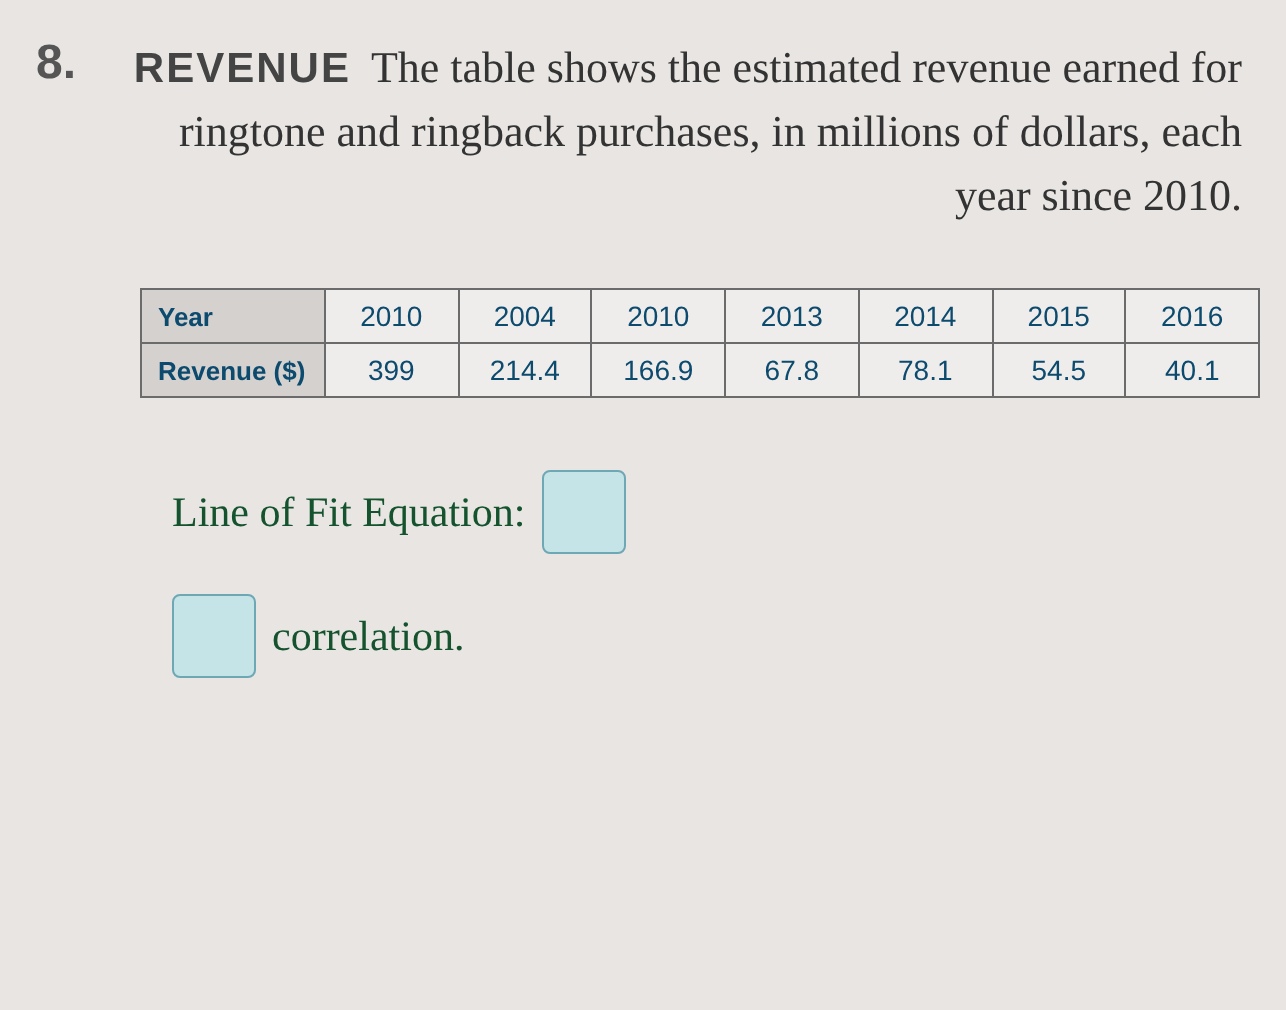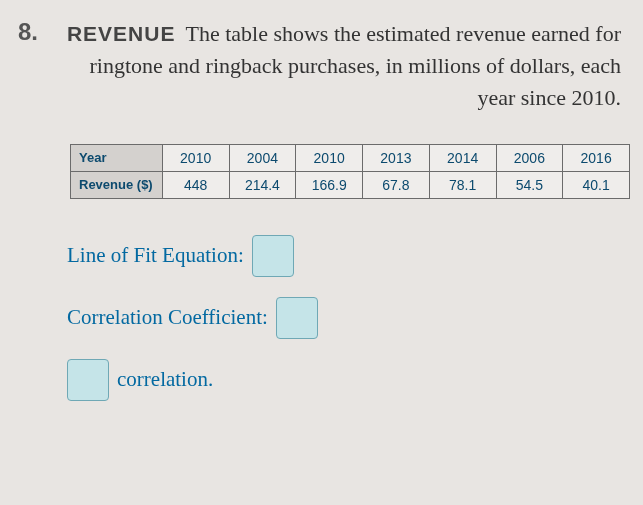"2006" td { text: 2006 -> 2015 }
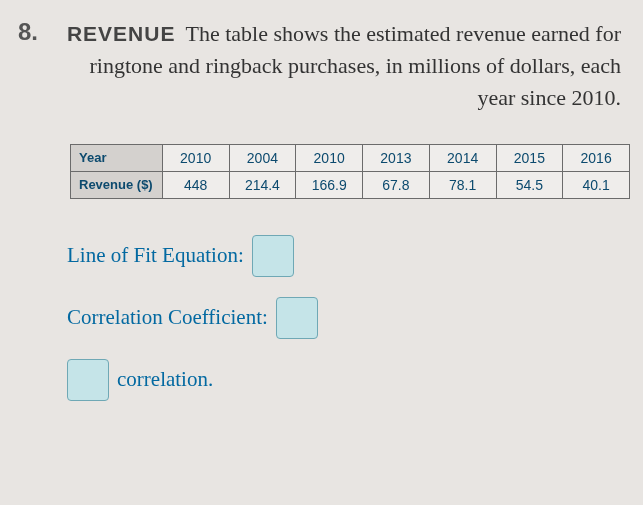"448" td { text: 448 -> 399 }
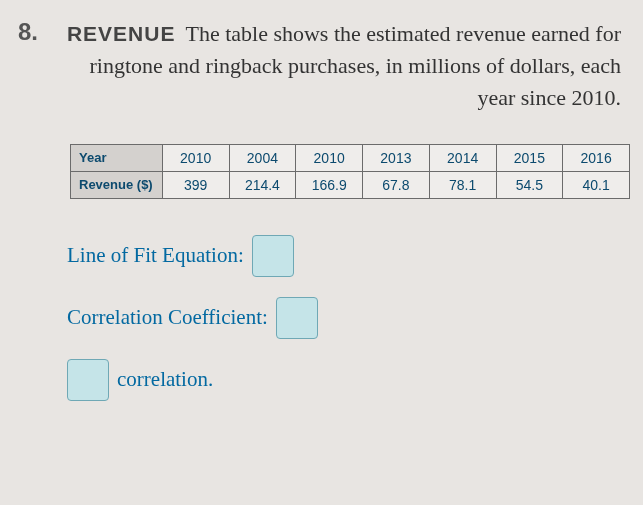"Line of Fit Equation:" .answers { color: #0369a1 -> #14532d; margin-left: 49px -> 68px }
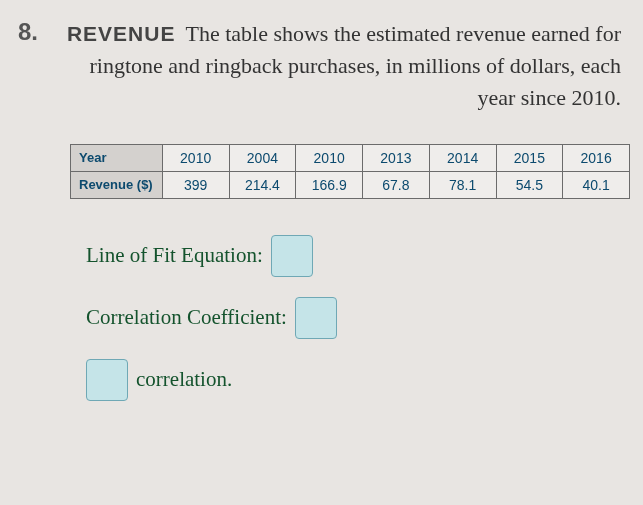"Correlation Coefficient:" div.answer-row { html: <div> <span>Correlation Coefficient:</span> <span></span> </div> -> none }
